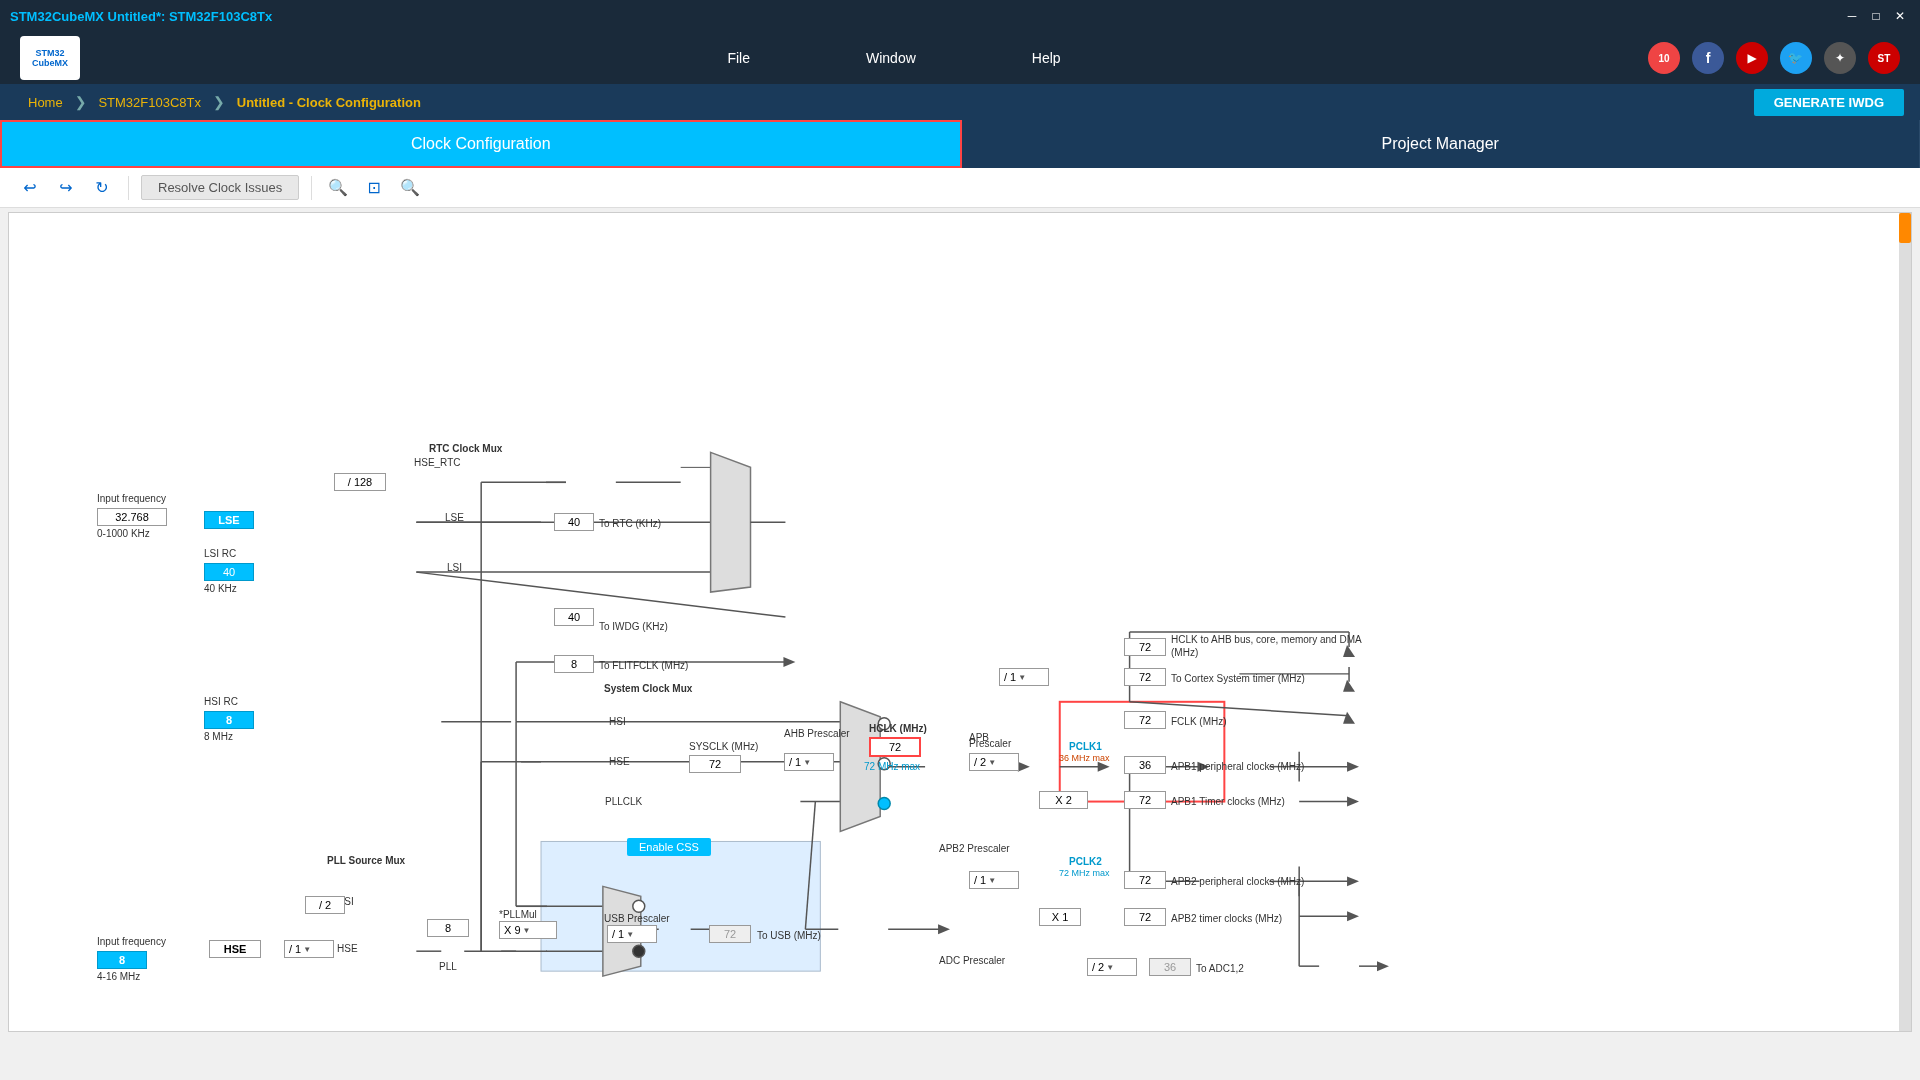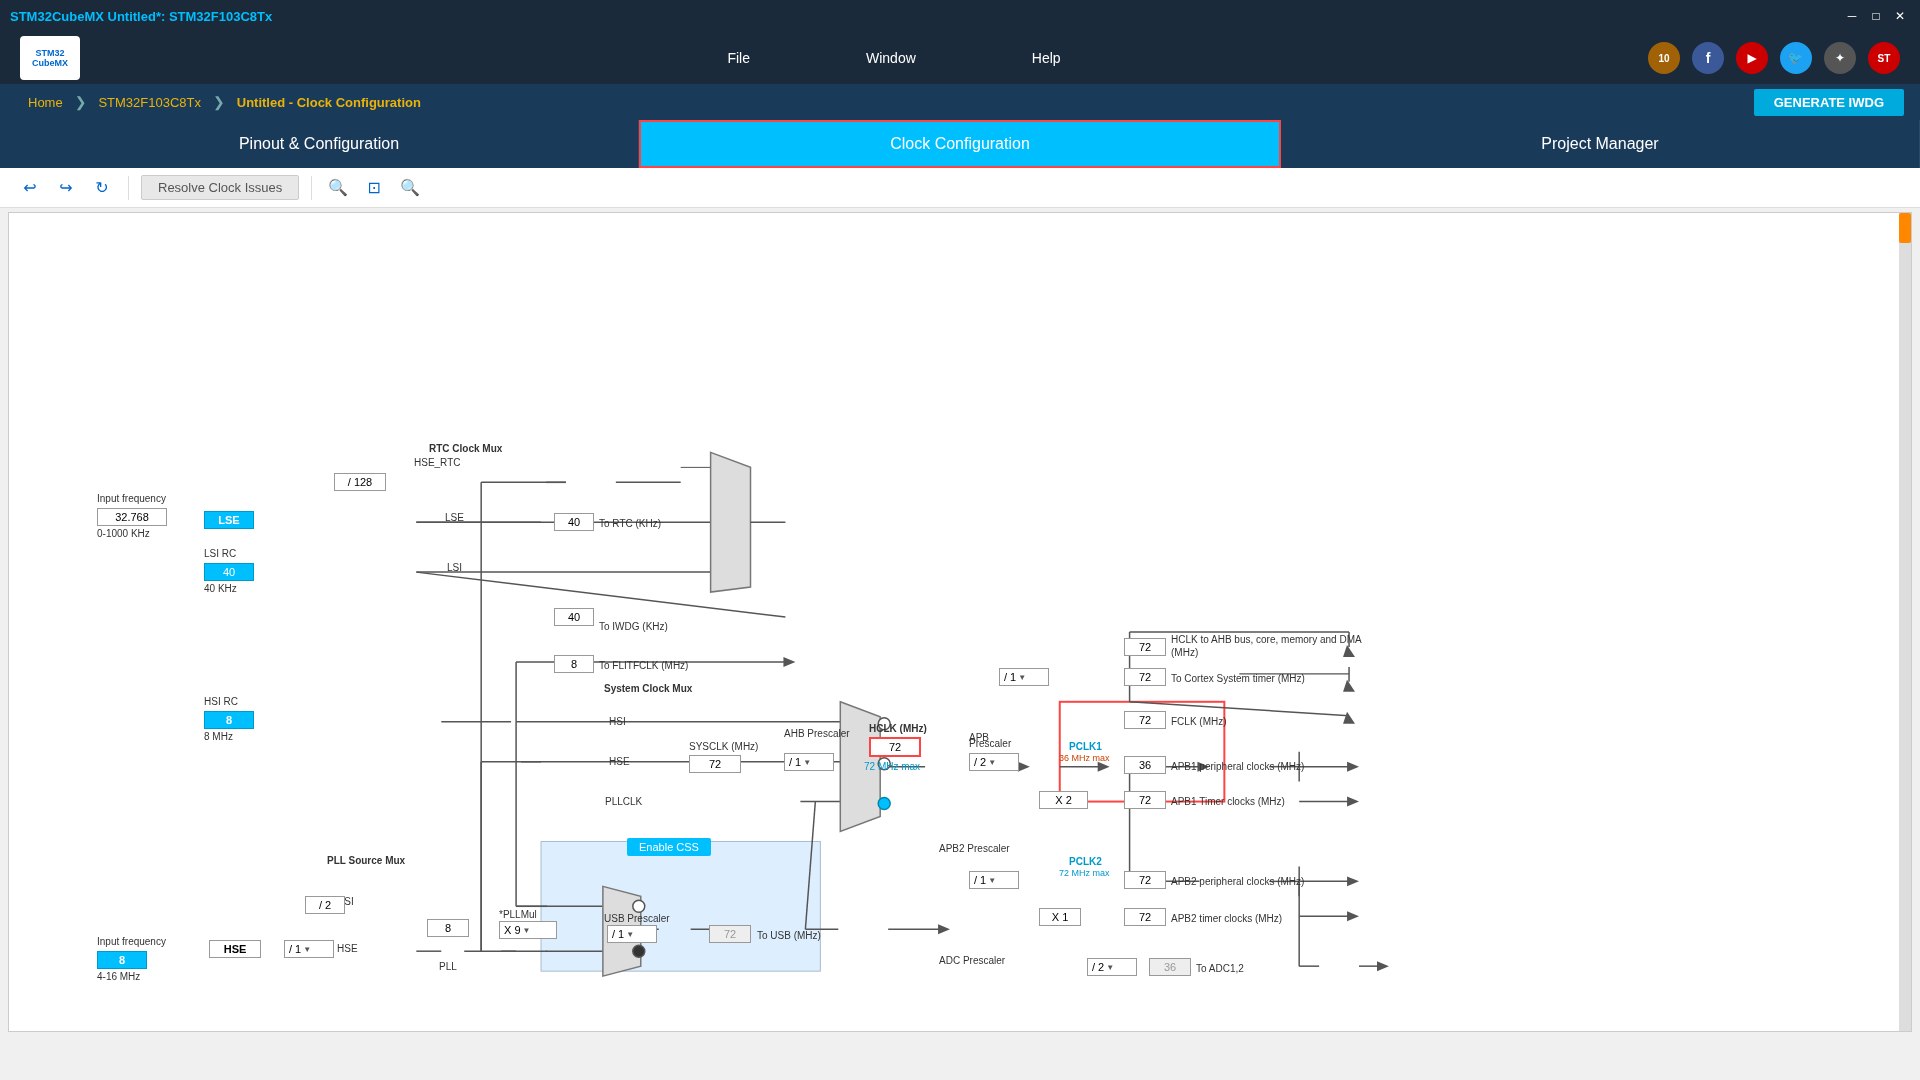"10" .si-anniversary { background: #a16207 -> #ef4444 }
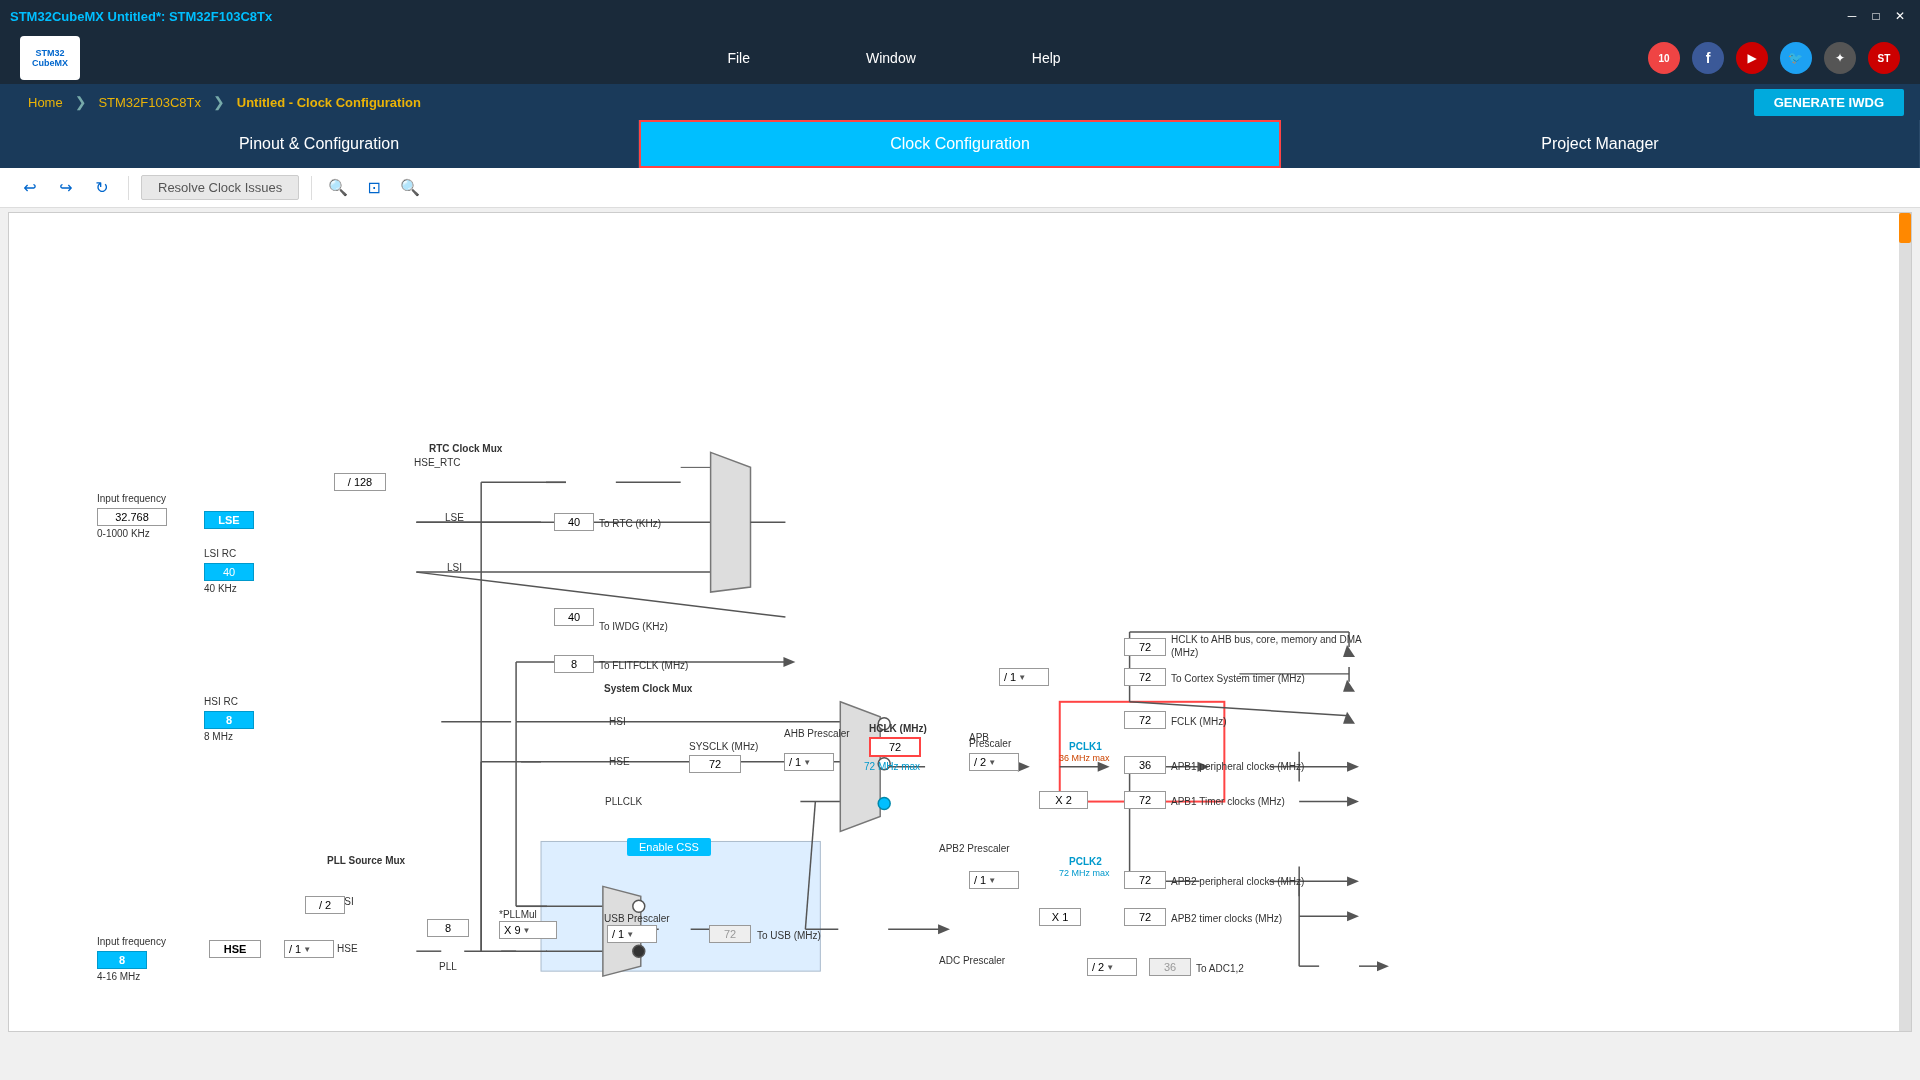"Pinout & Configuration" div.tab { html: <div>Pinout &amp; Configuration</div> -> none }
